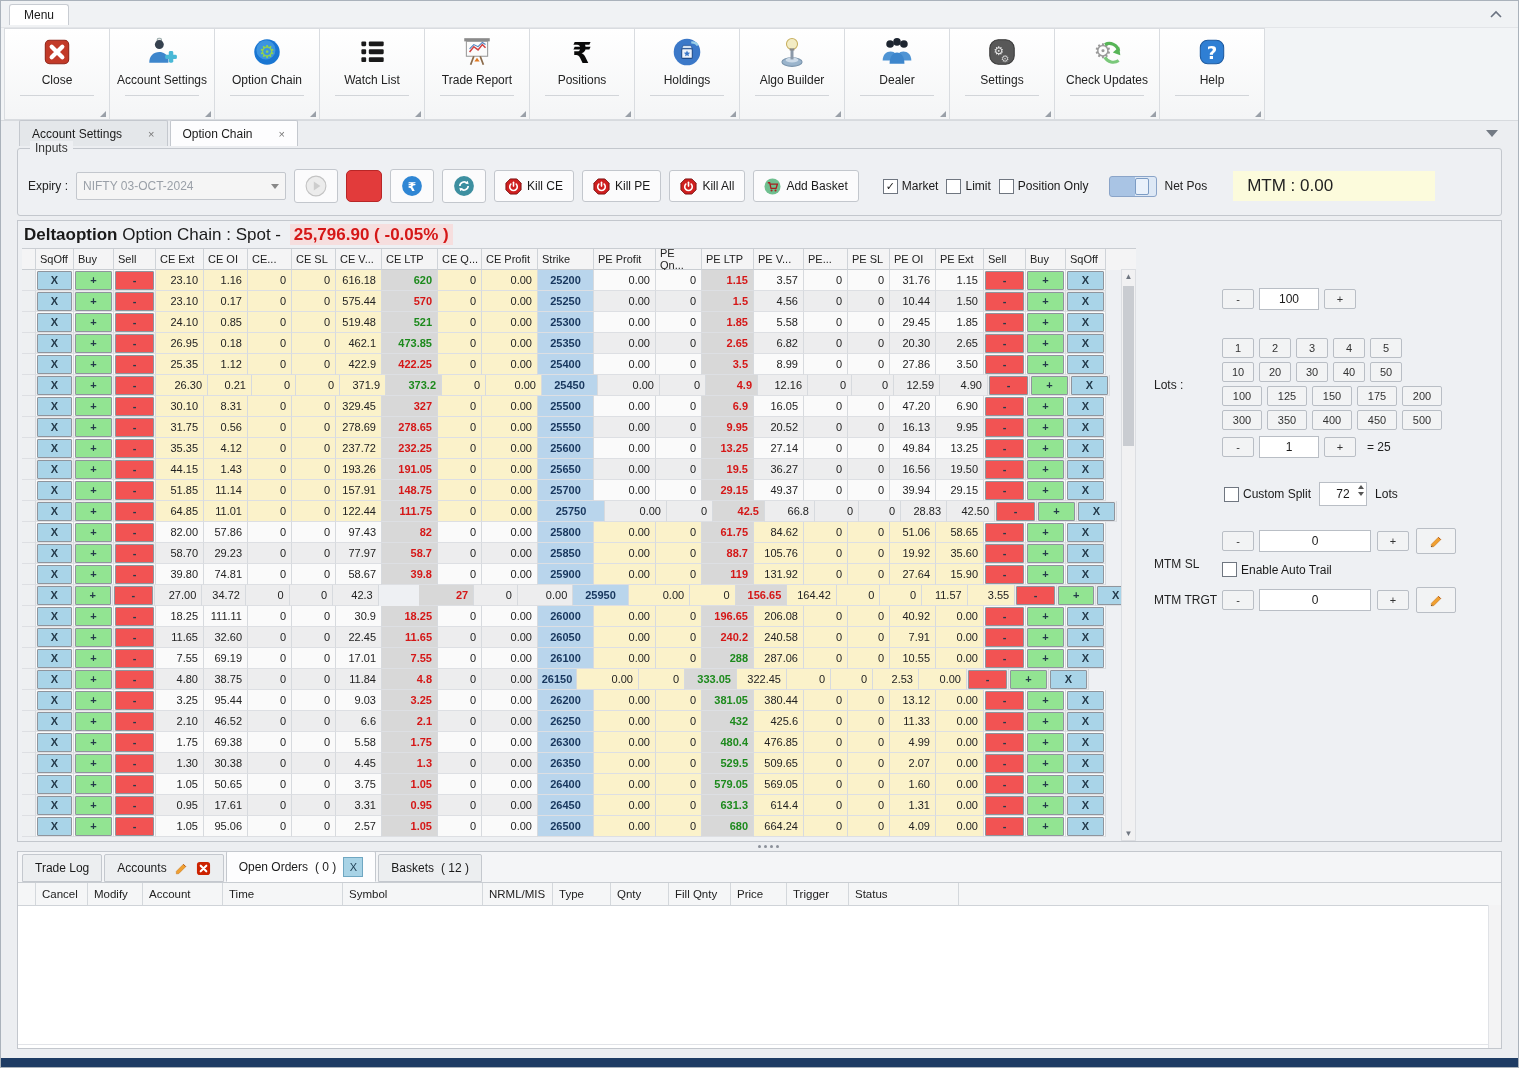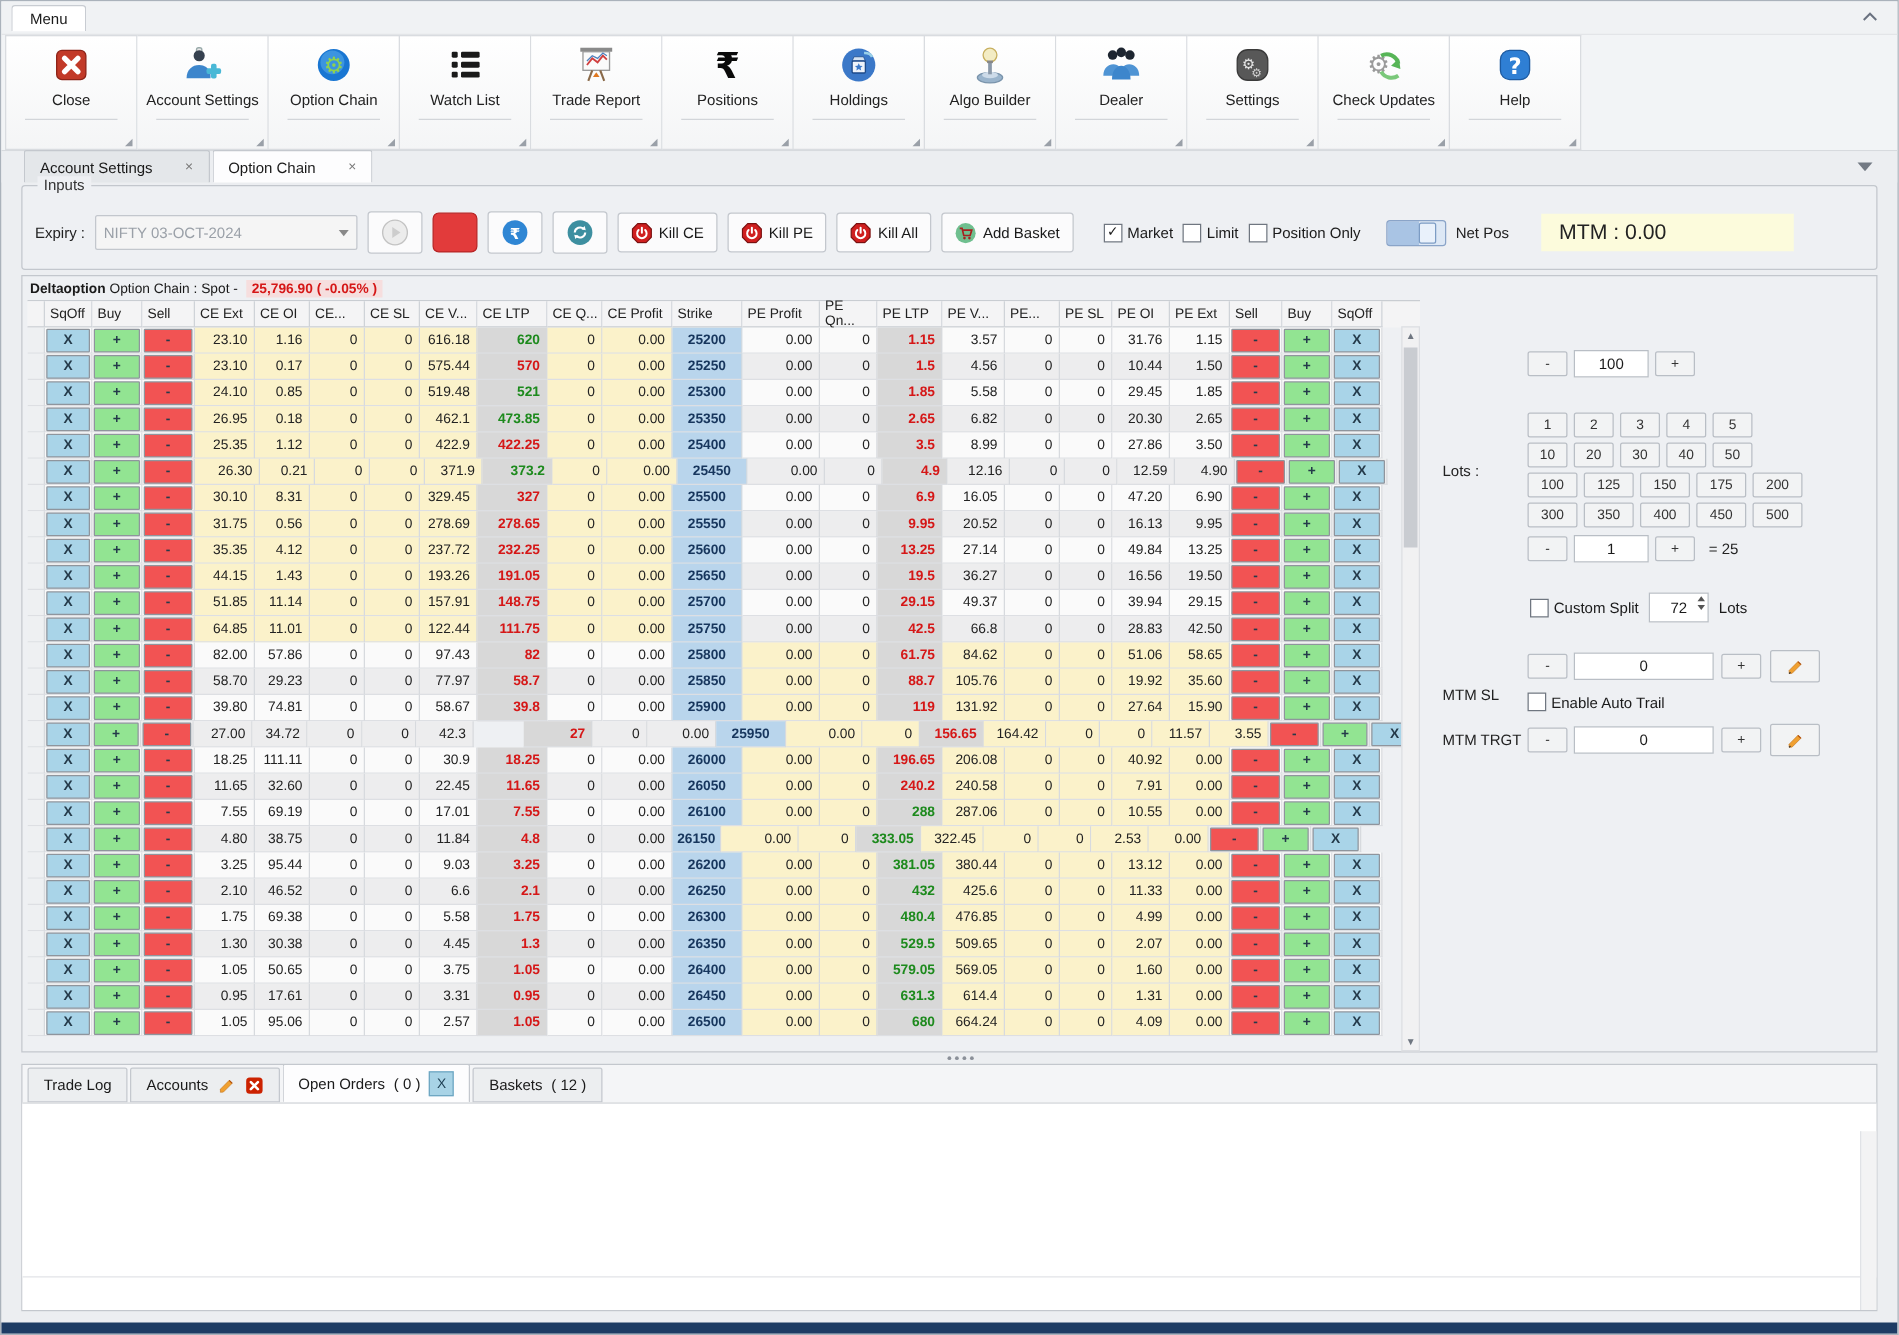"Deltaoption Option Chain : Spot" .spot-line { font-size: 11px -> 17px }
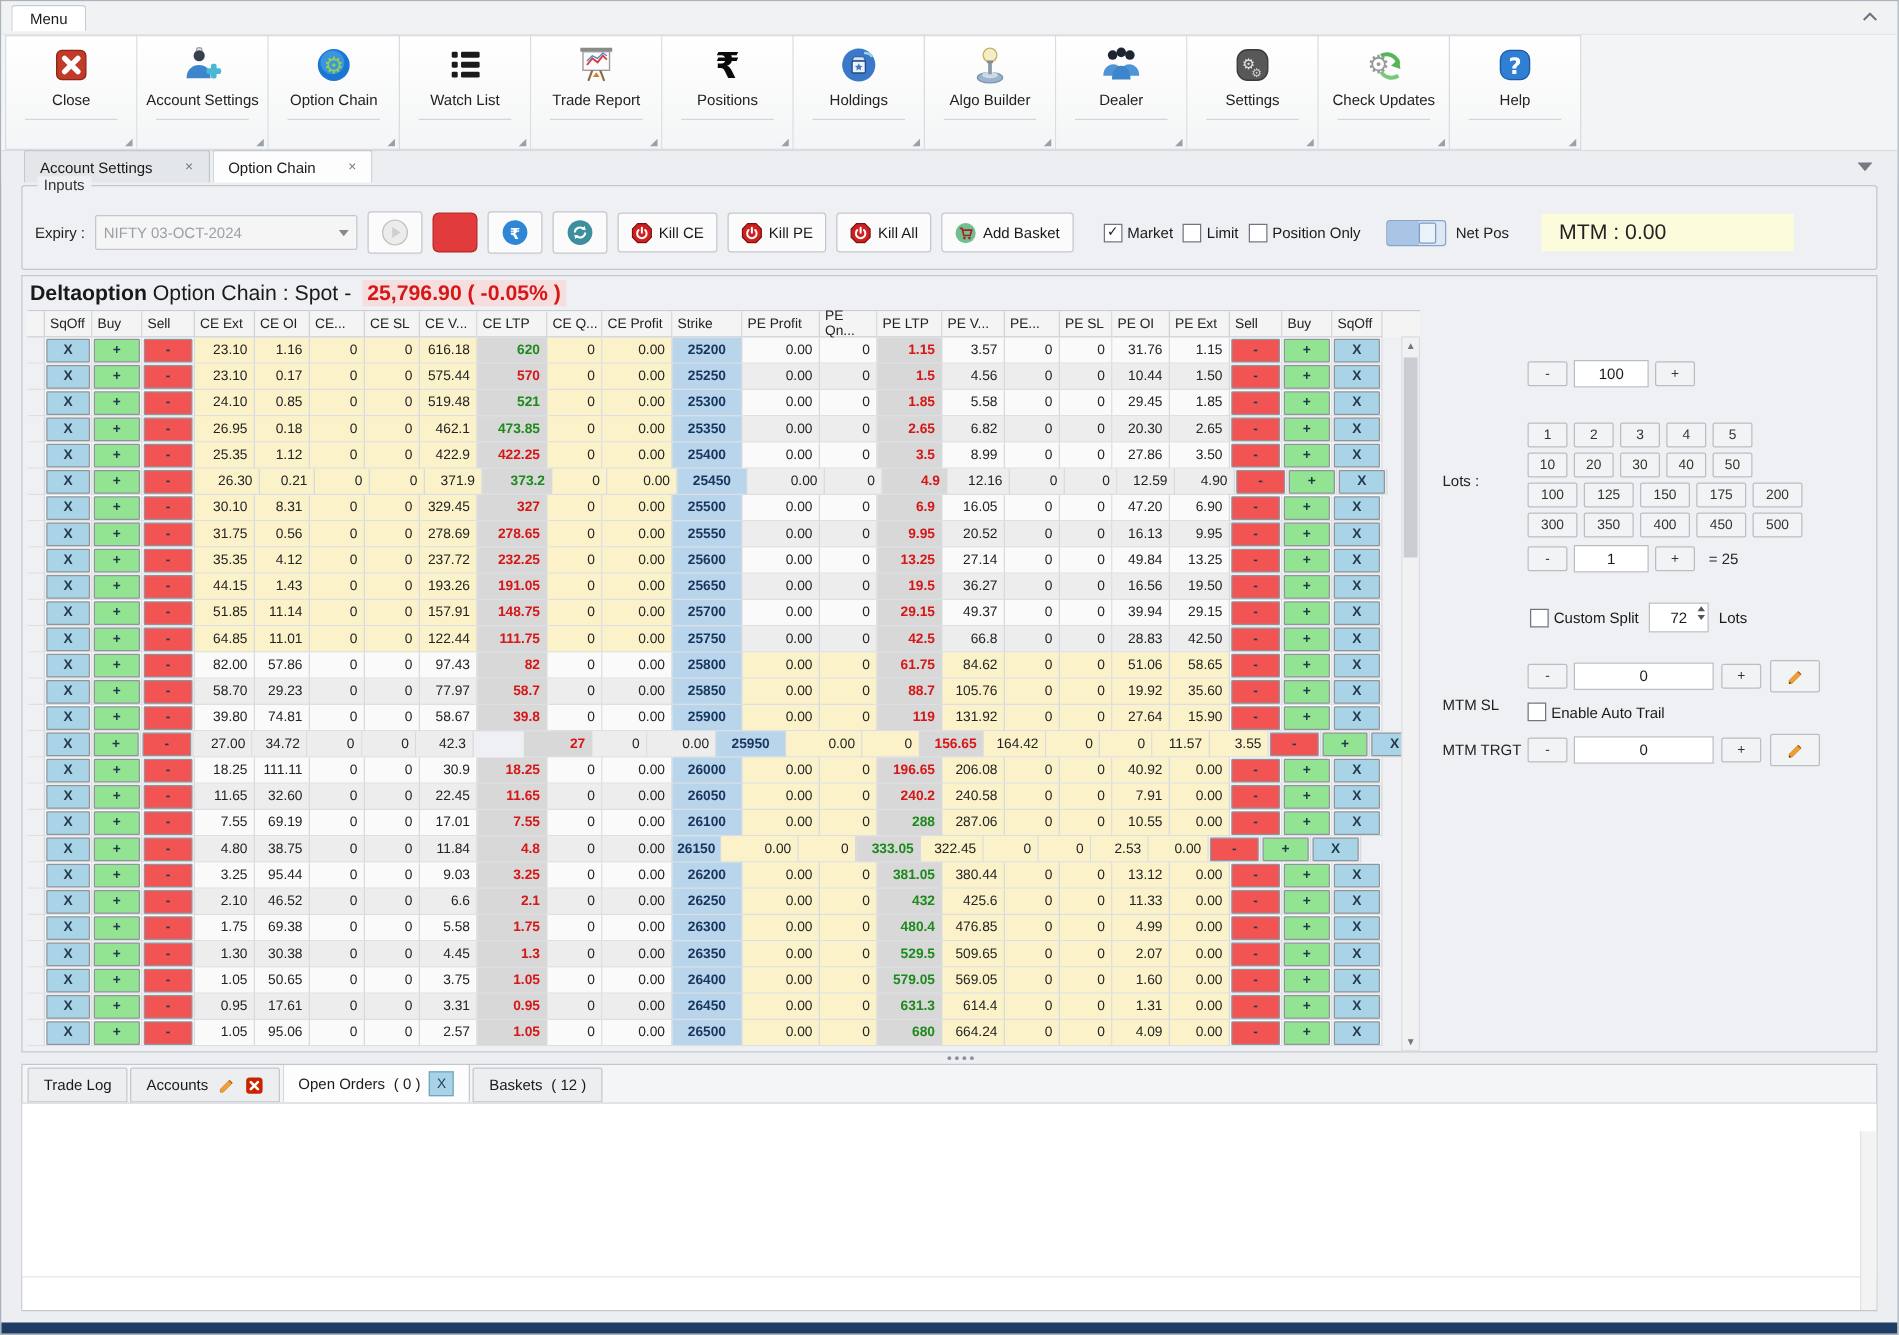"25750" div.tc { width: 56px -> 67px }
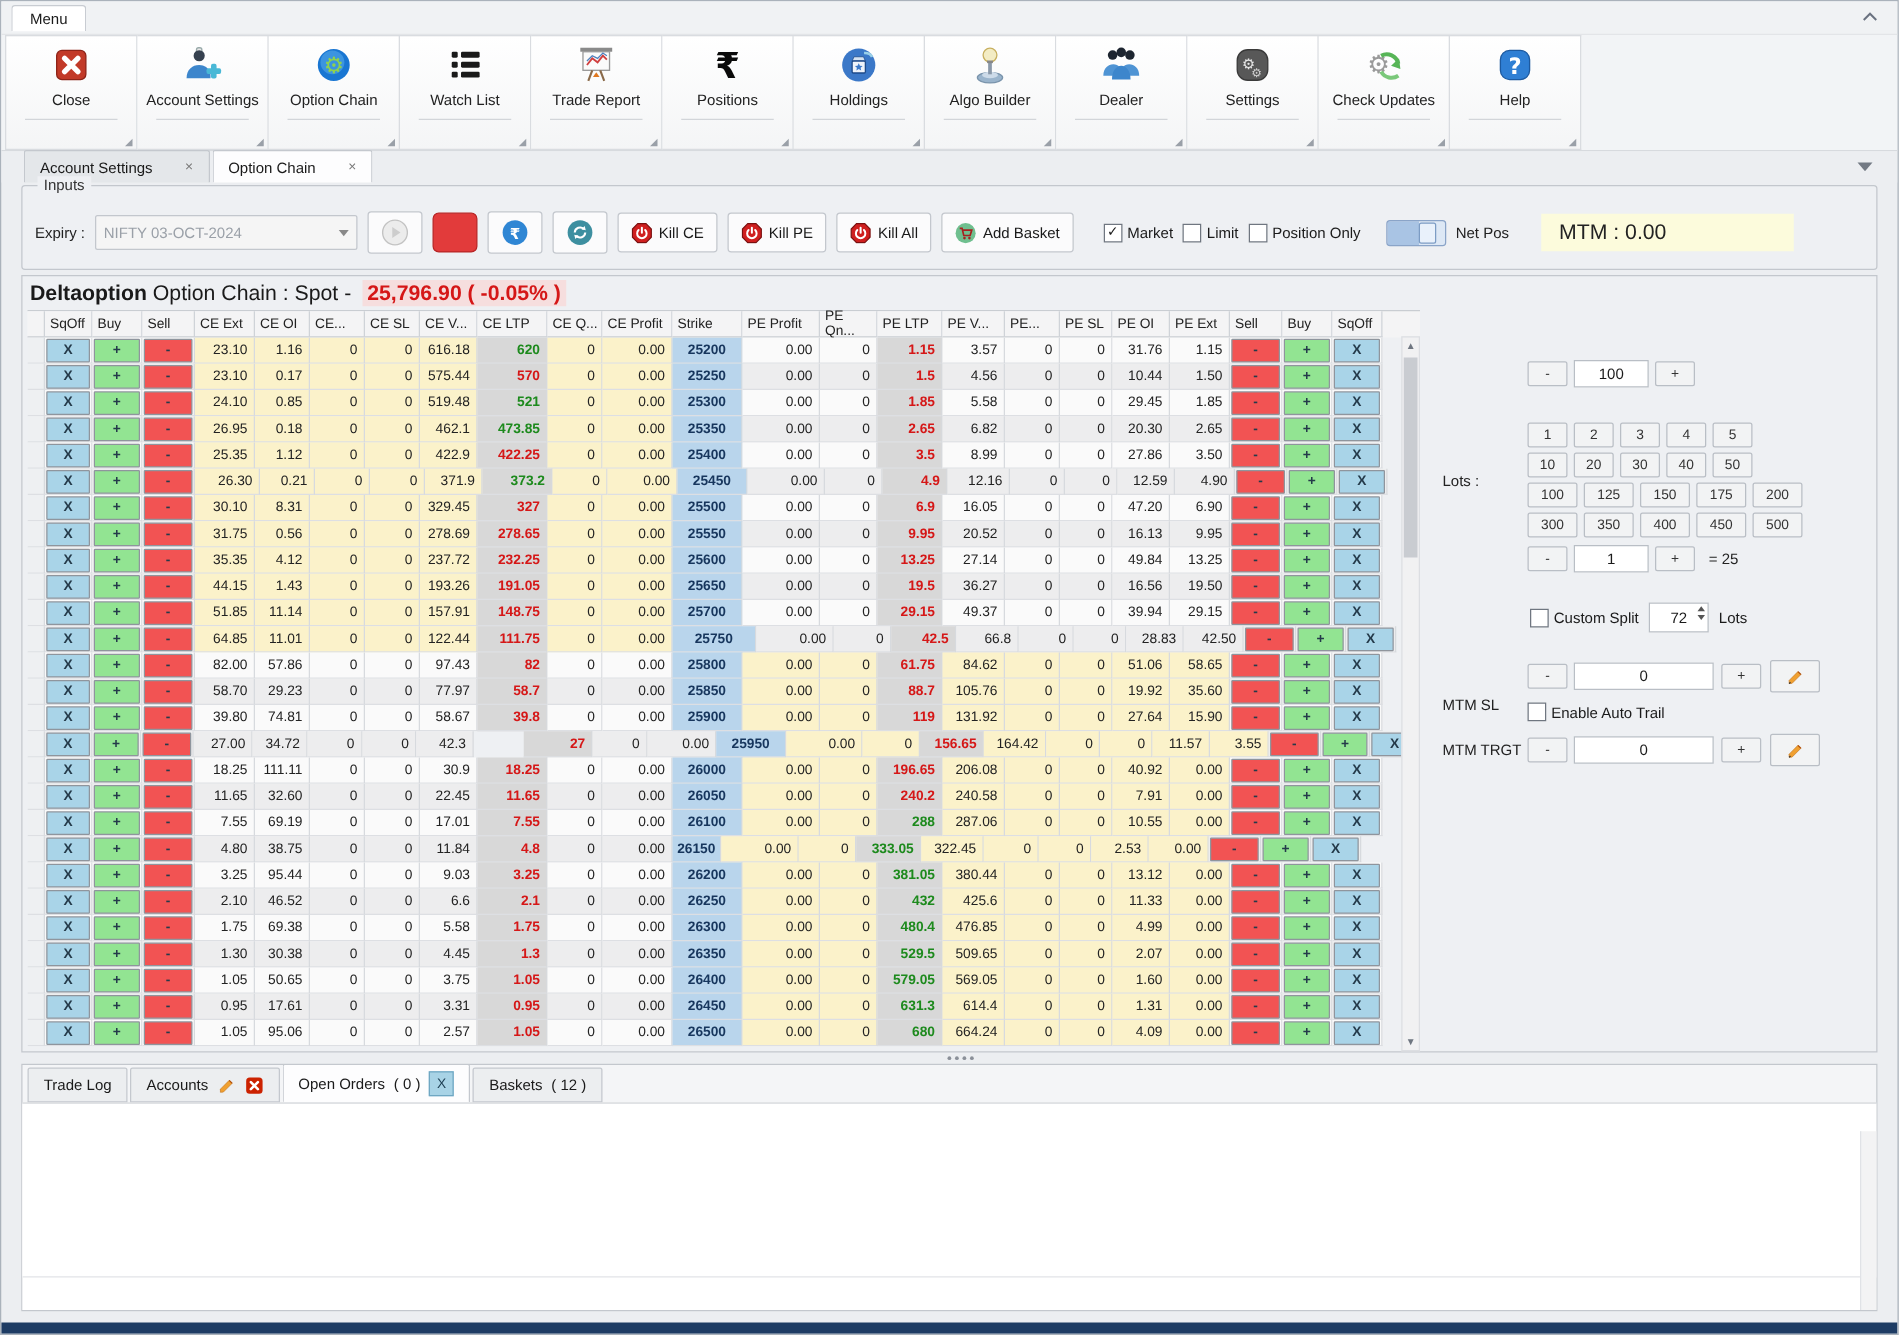"Cancel" div.o-head { html: none -> <div> <div></div> <div>Cancel</div> <div>Modify</div> <div>Account</div> <div>Time</div> <div>Symbol</div> <div>NRML/MIS</div> <div>Type</div> <div>Qnty</div> <div>Fill Qnty</div> <div>Price</div> <div>Trigger</div> <div>Status</div> </div> }
